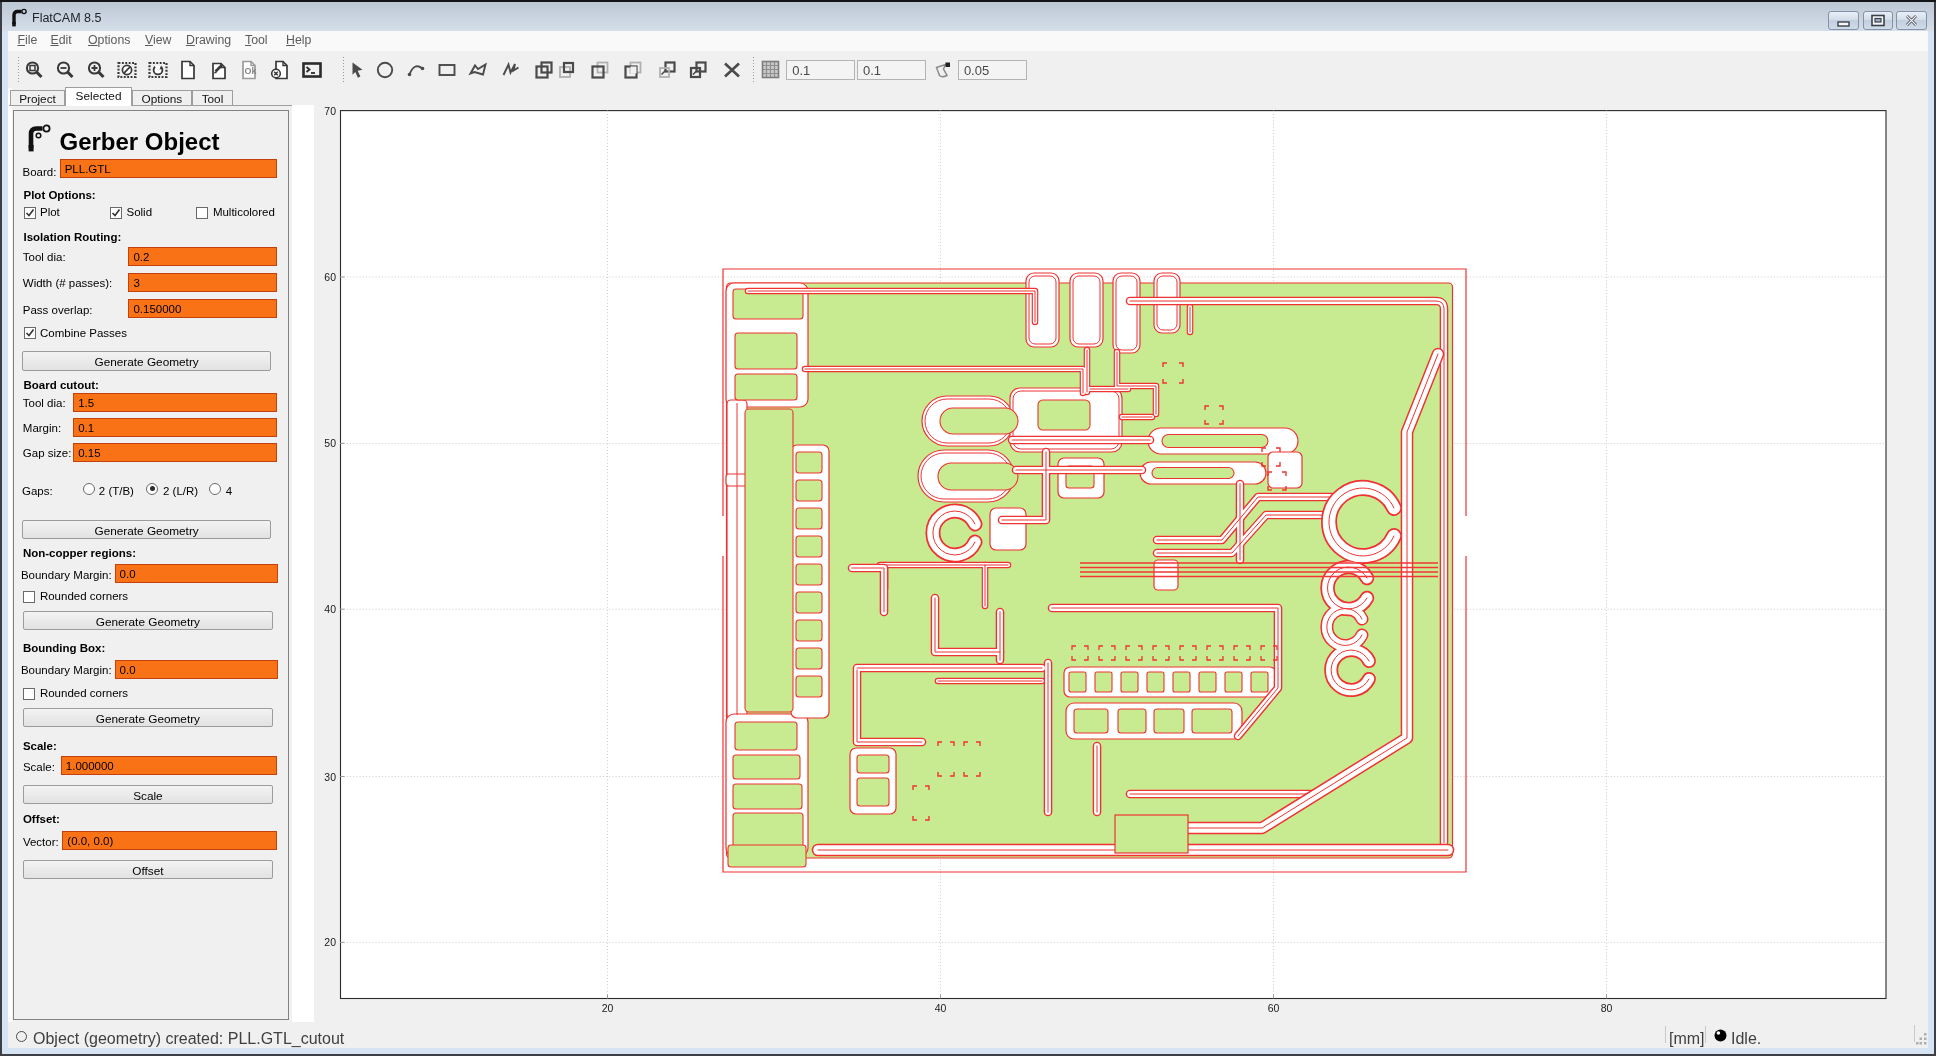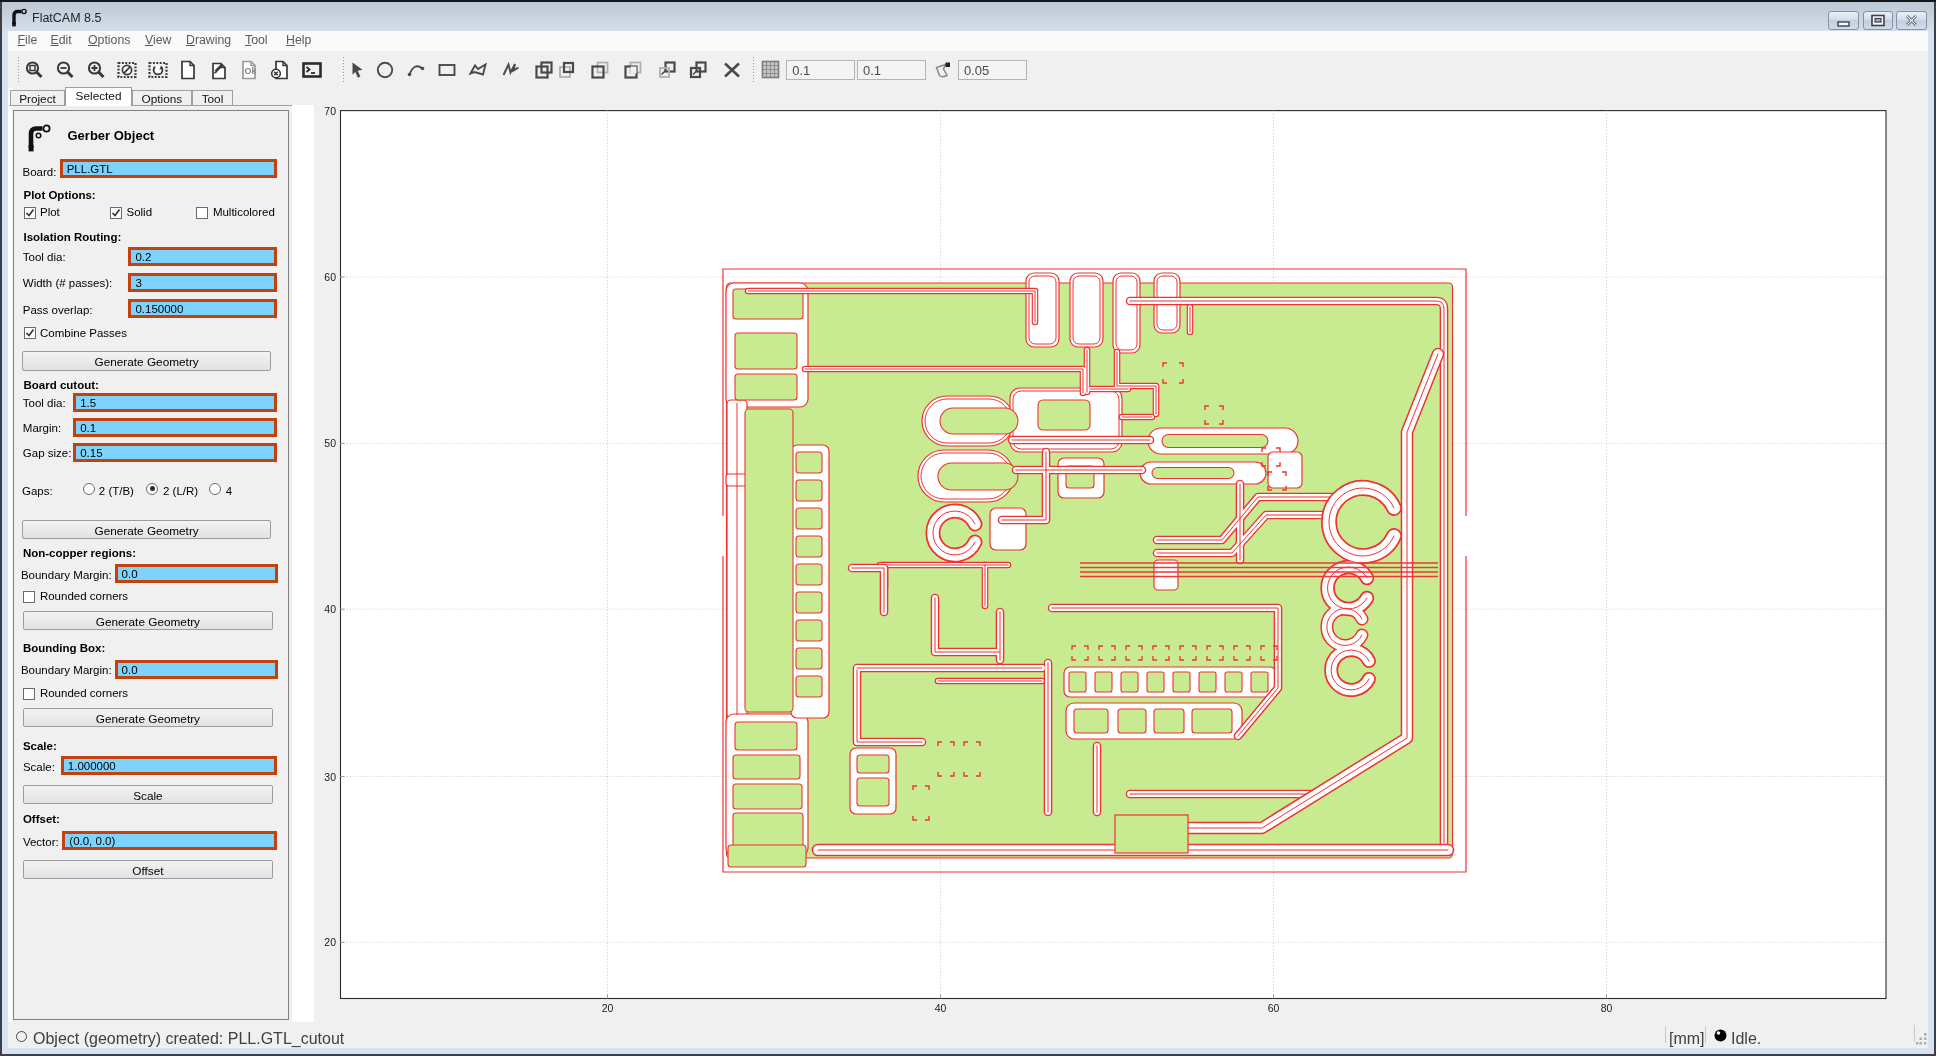"Gerber Object" div.lab { font-size: 13px -> 24px; left: 54px -> 46px }
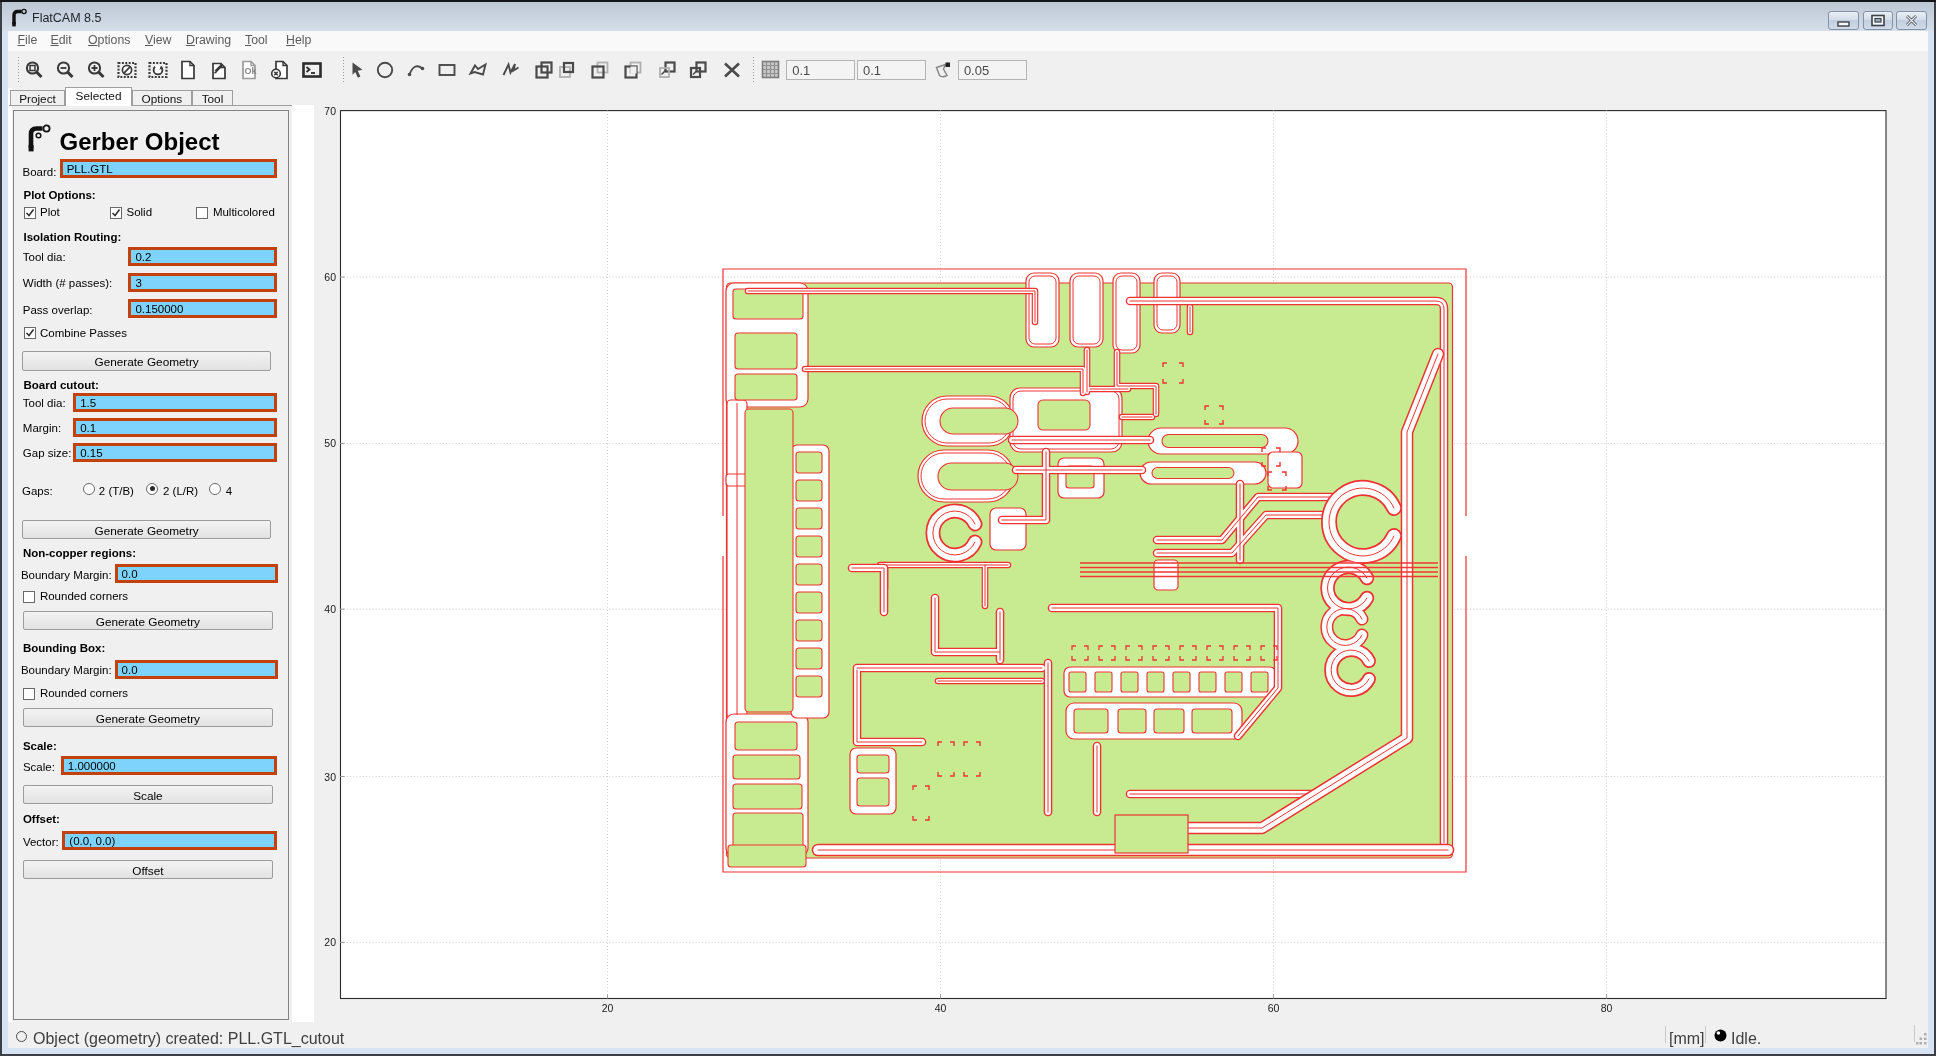"PLL.GTL" .inp { background: #7dd3fc -> #f97316; border: 3px solid #c2410c -> 1px solid #c2410c }
